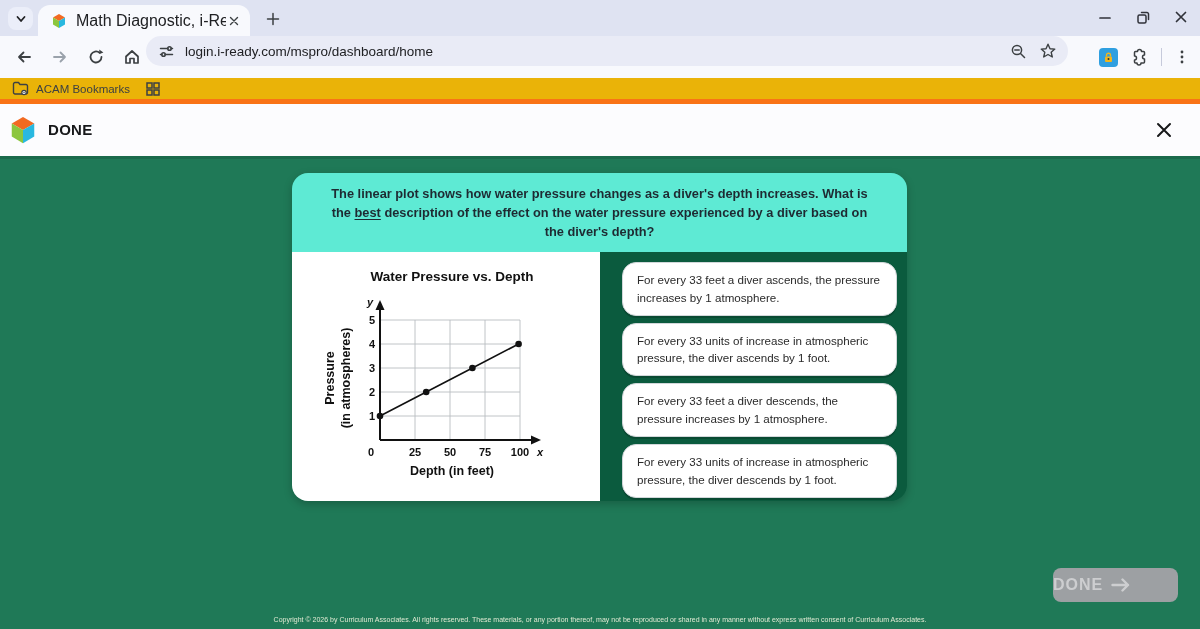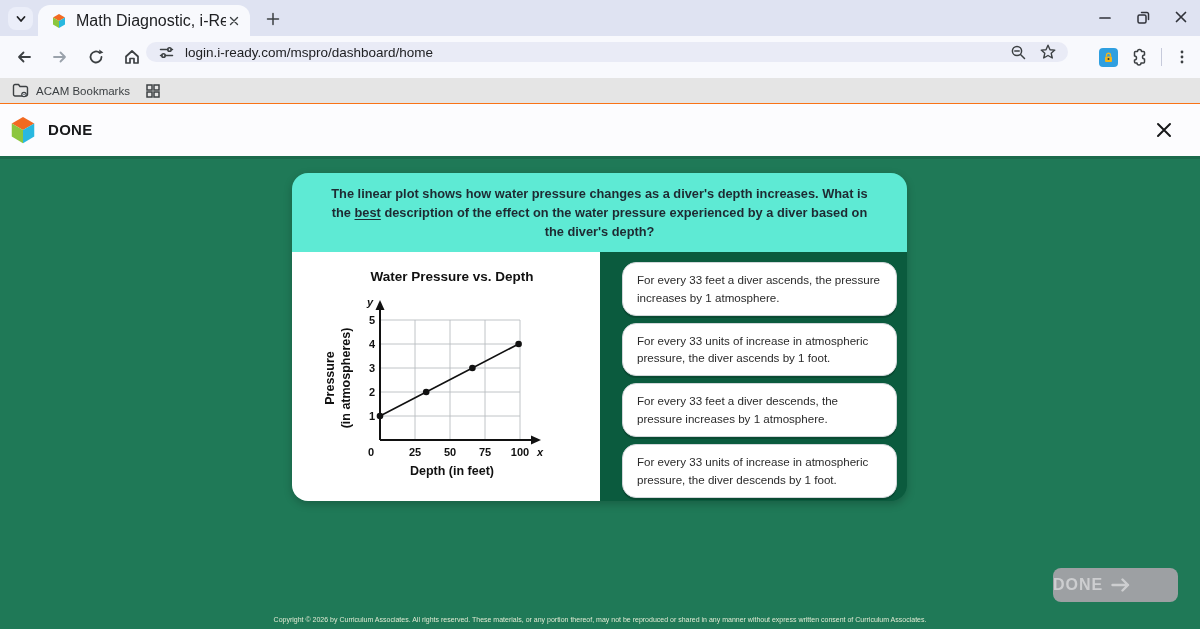"login.i-ready.com/mspro/dashboard/home" .omnibox { height: 20px -> 30px; top: 6px -> 0 }
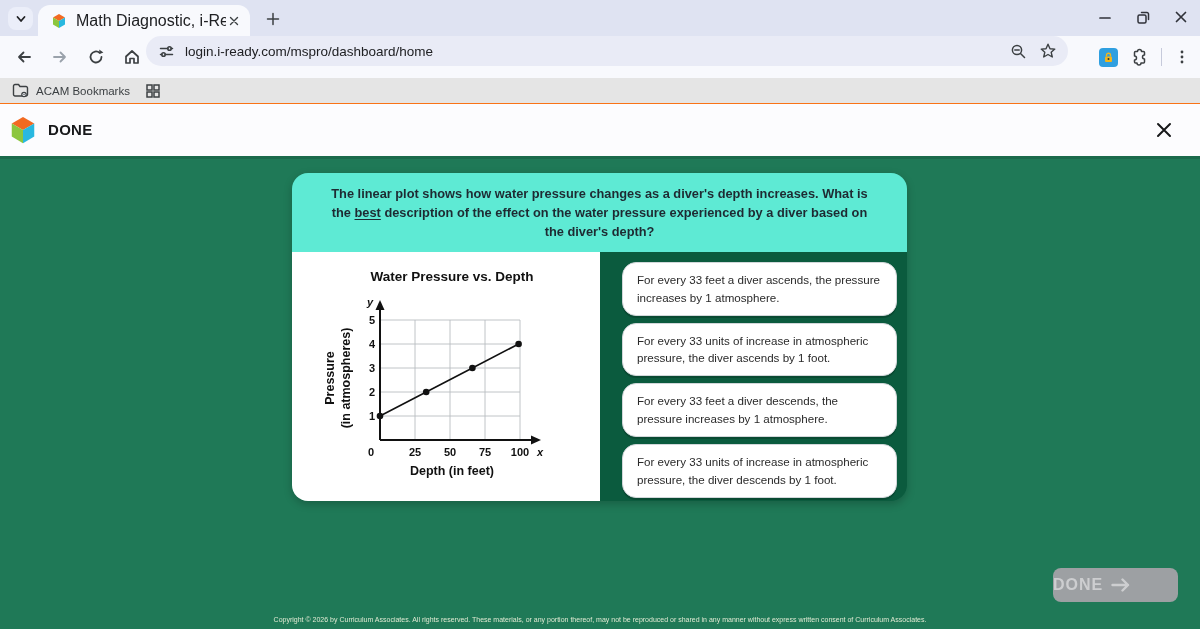"ACAM Bookmarks" .bookmarksbar { background: #e5e5e5 -> #eab308; border-bottom: 1px solid #f97316 -> 5px solid #f97316 }
